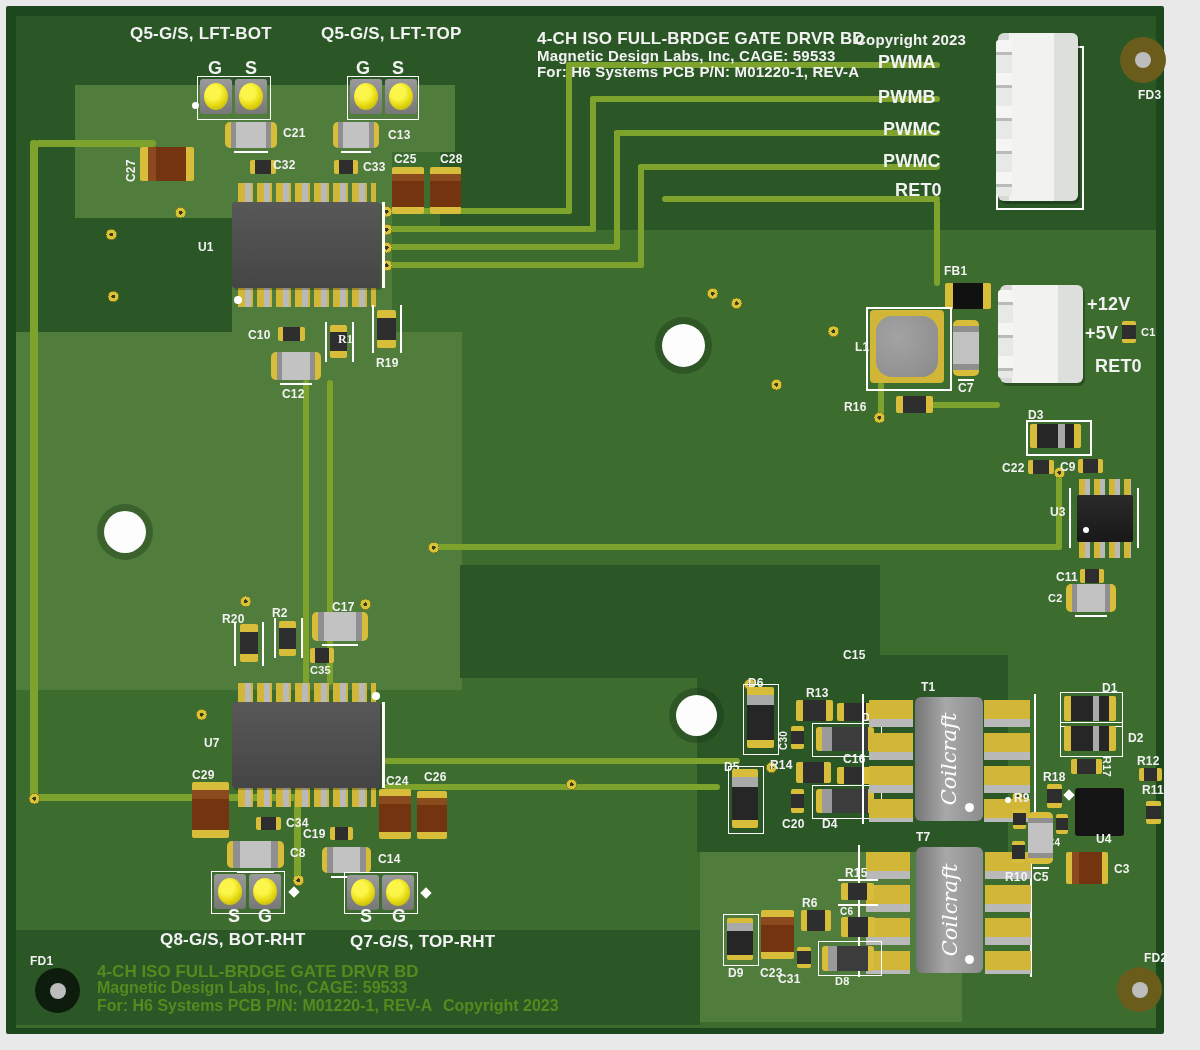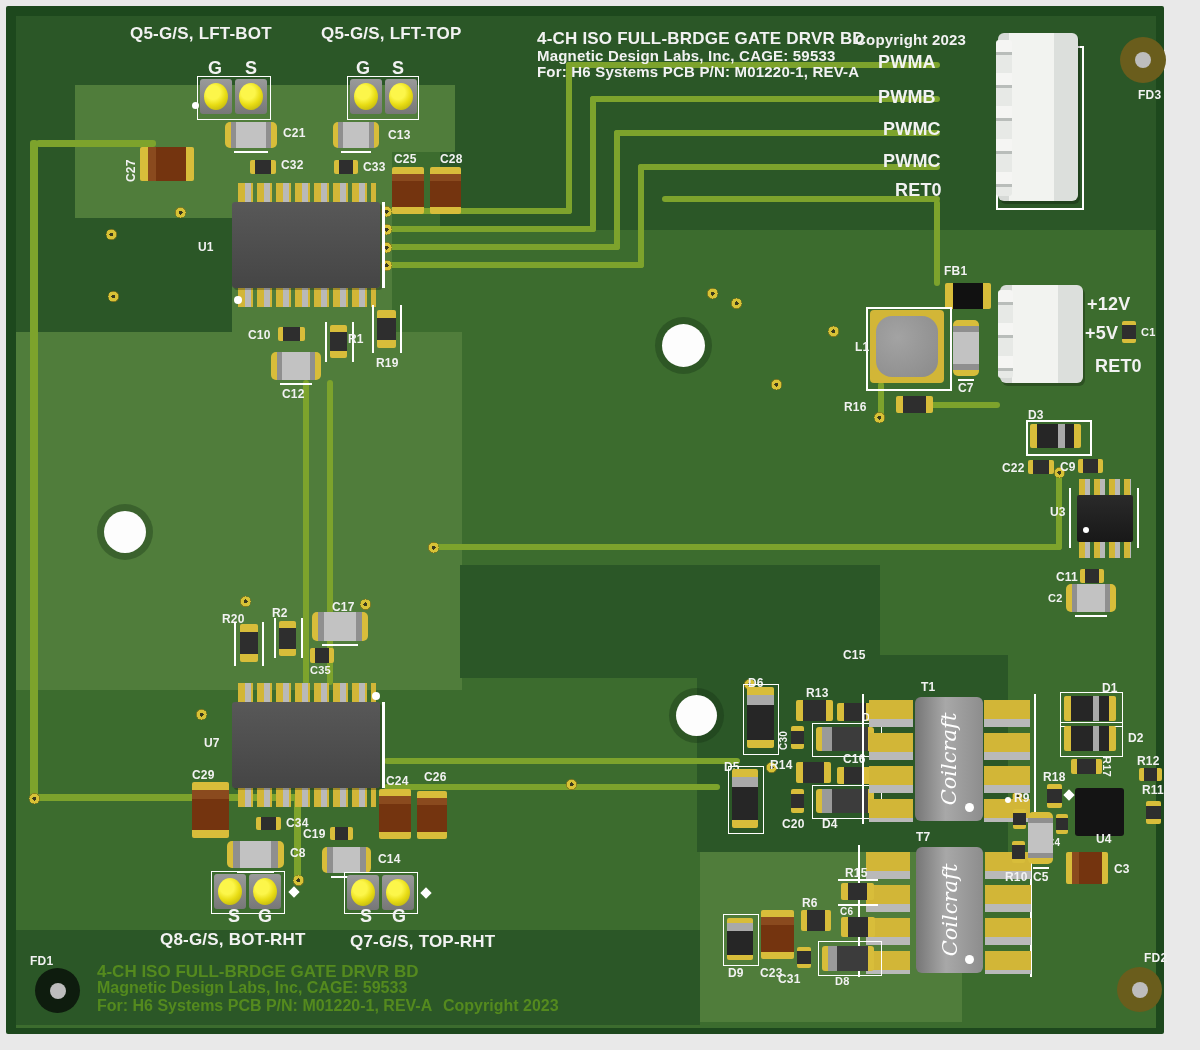"C32" span.b { left: 281px -> 273px }
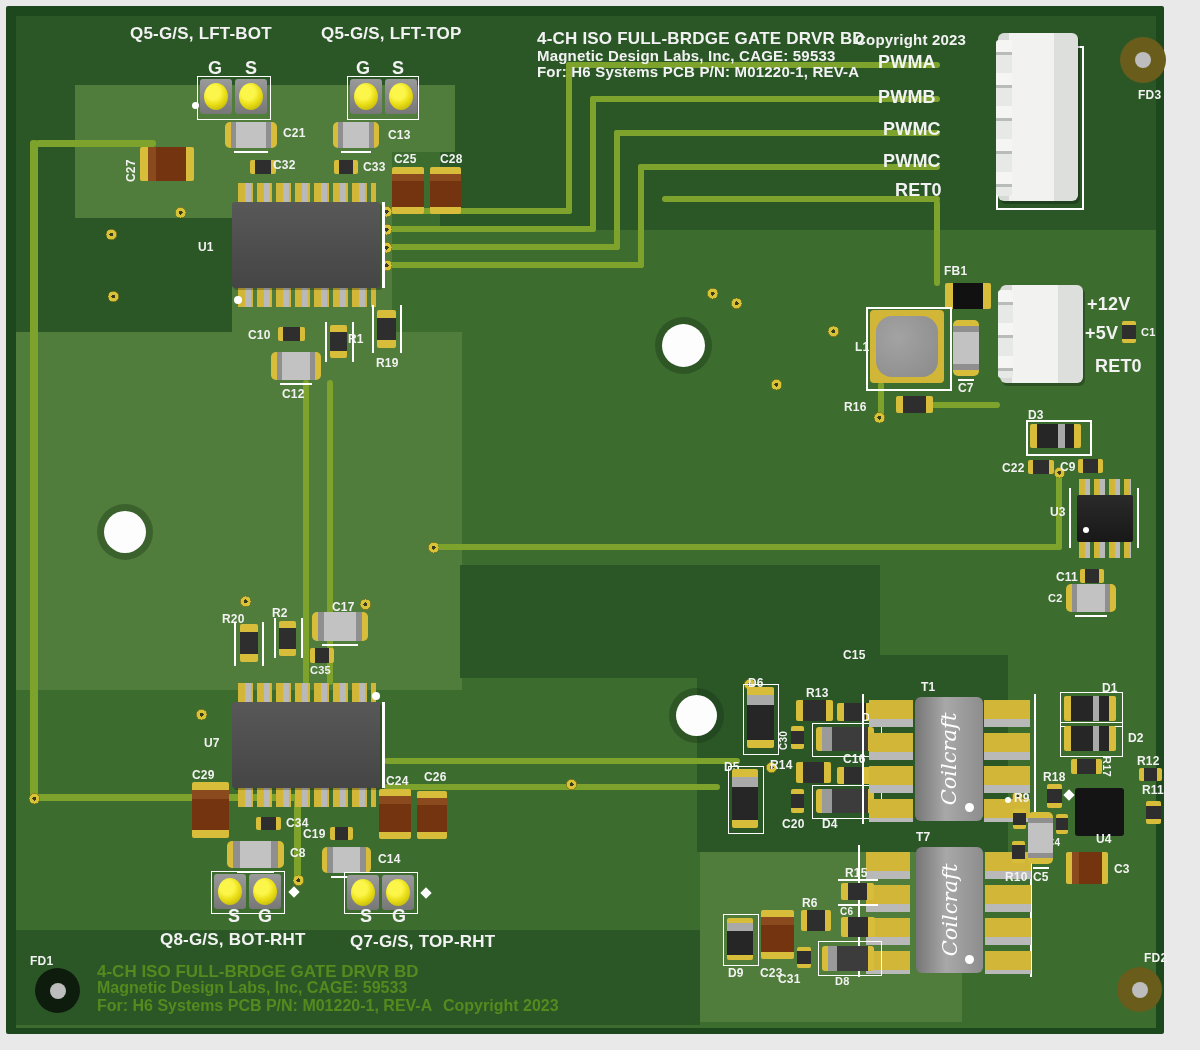"R1" span.b { font-family: none -> Liberation Serif, serif; left: 348px -> 338px }
